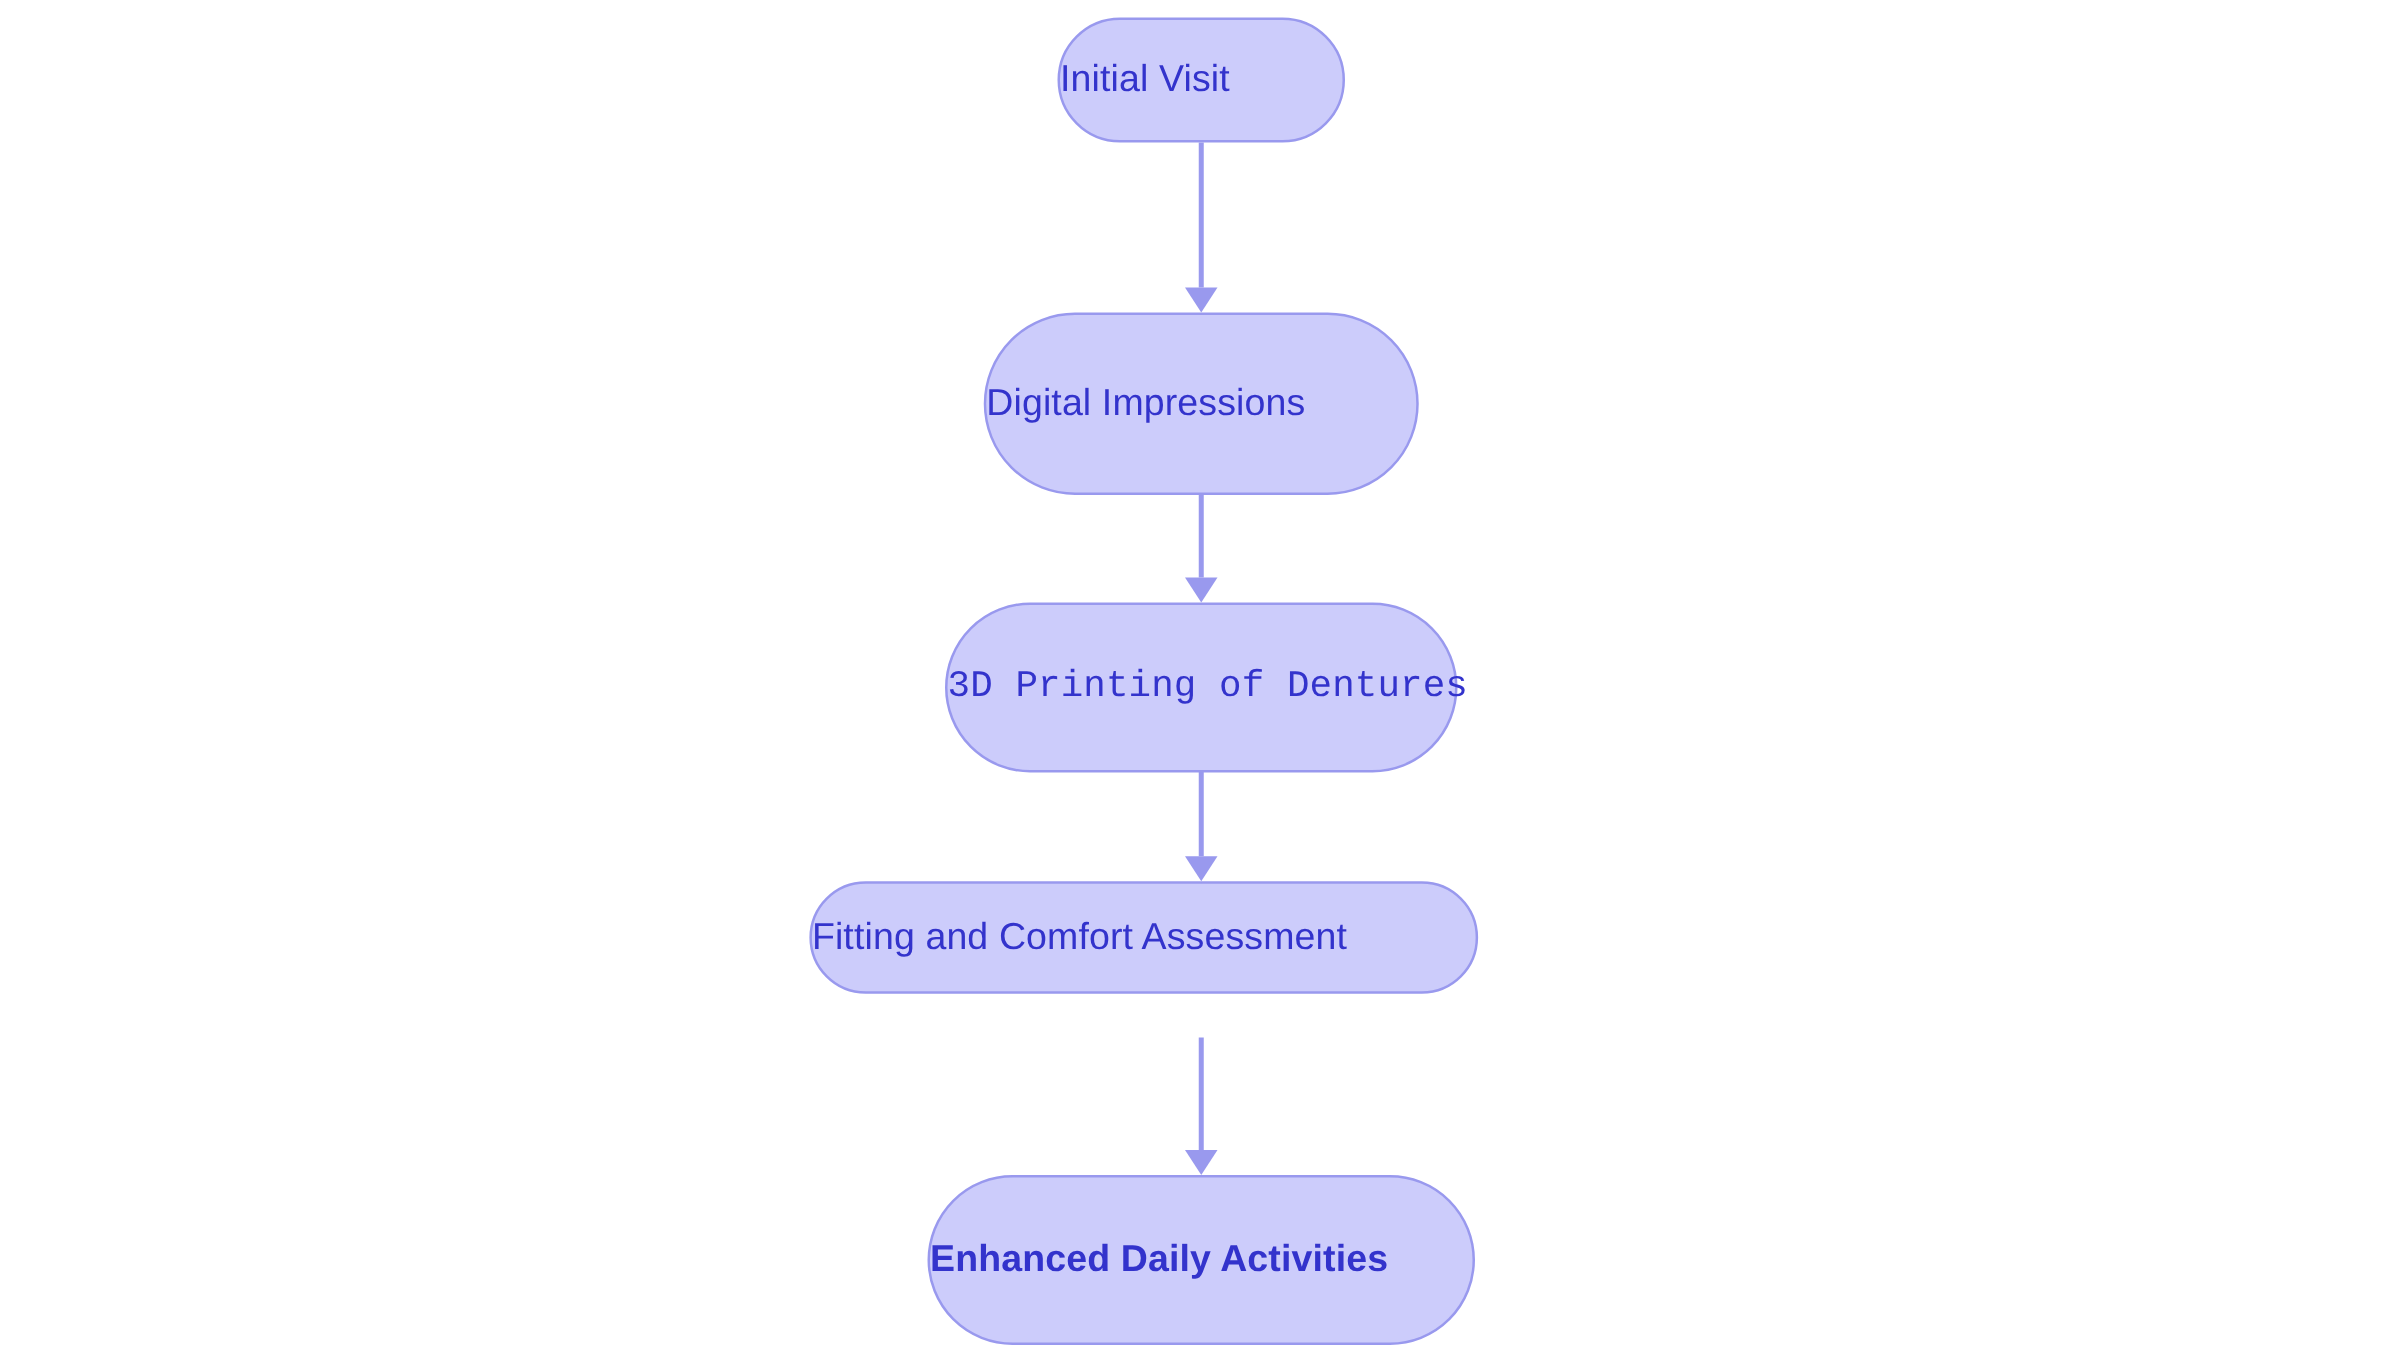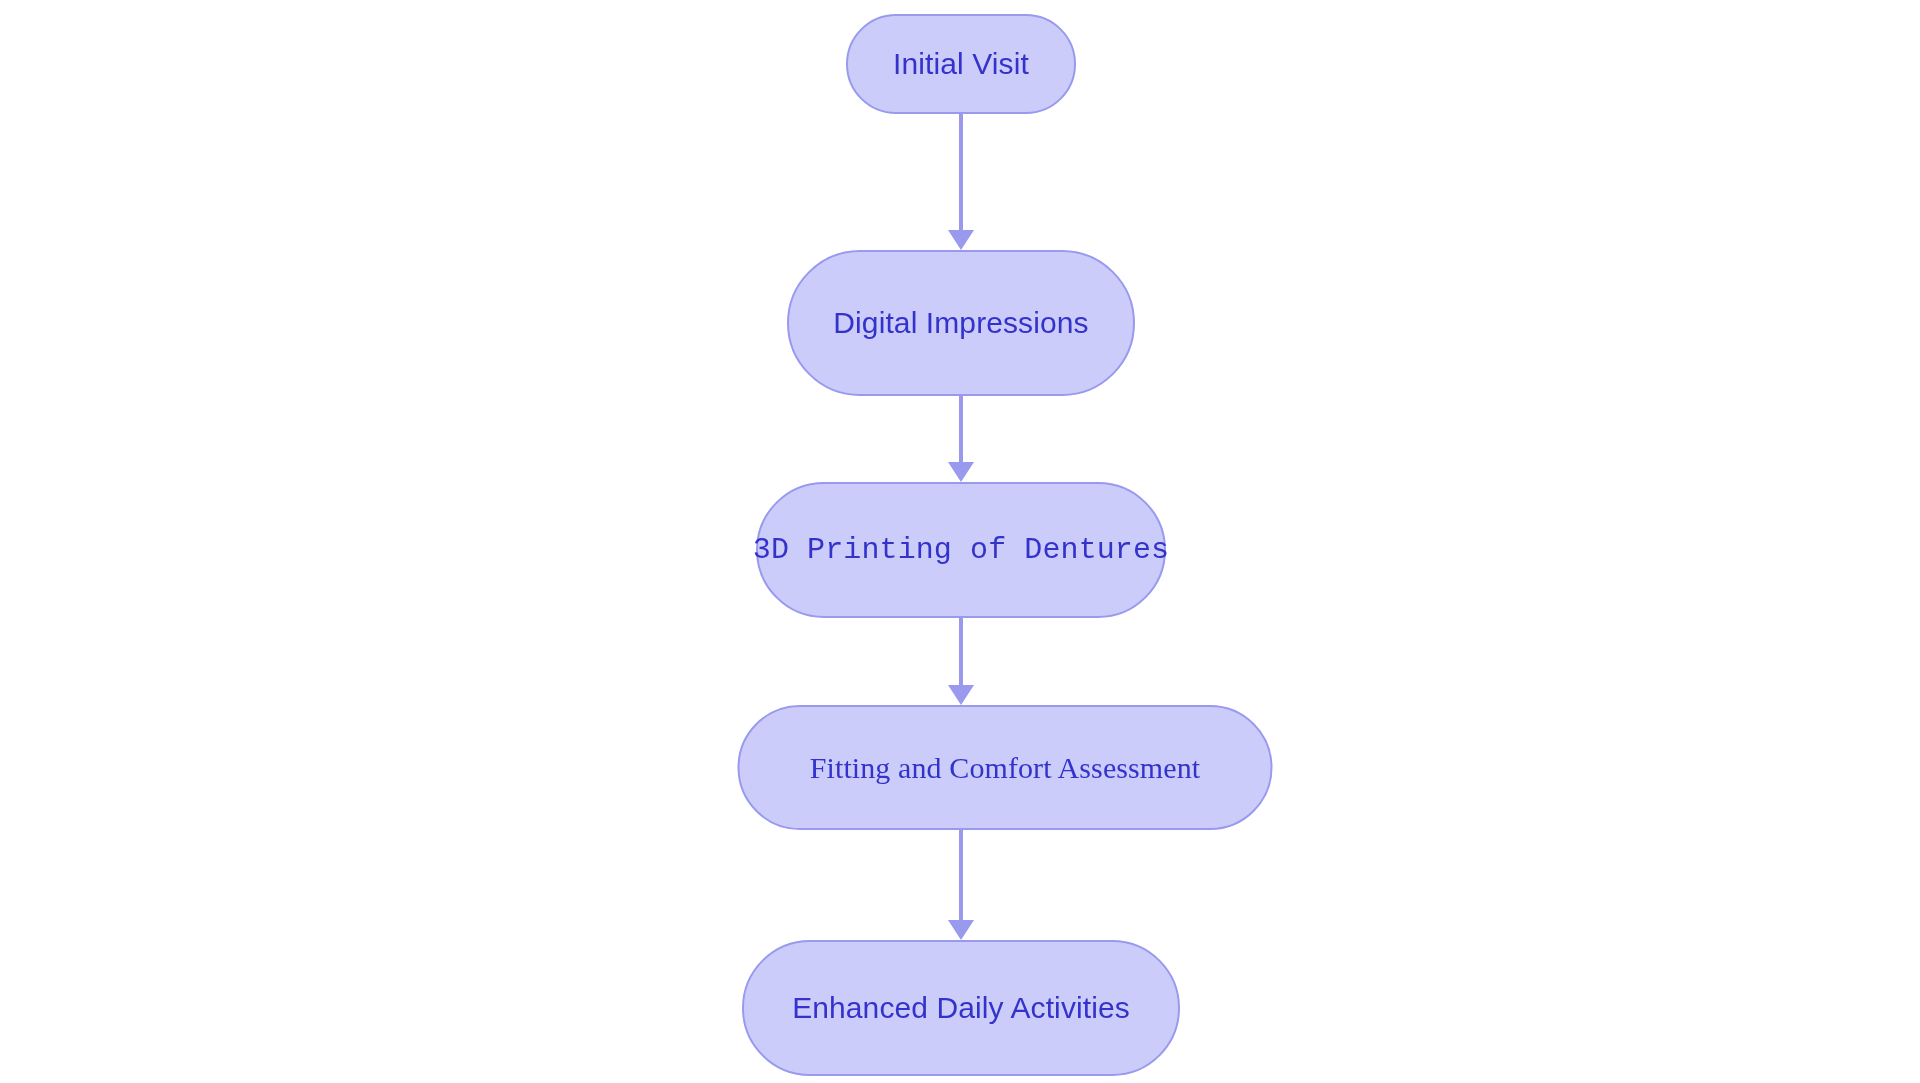"Initial Visit" .flow-node { justify-content: center -> flex-start }
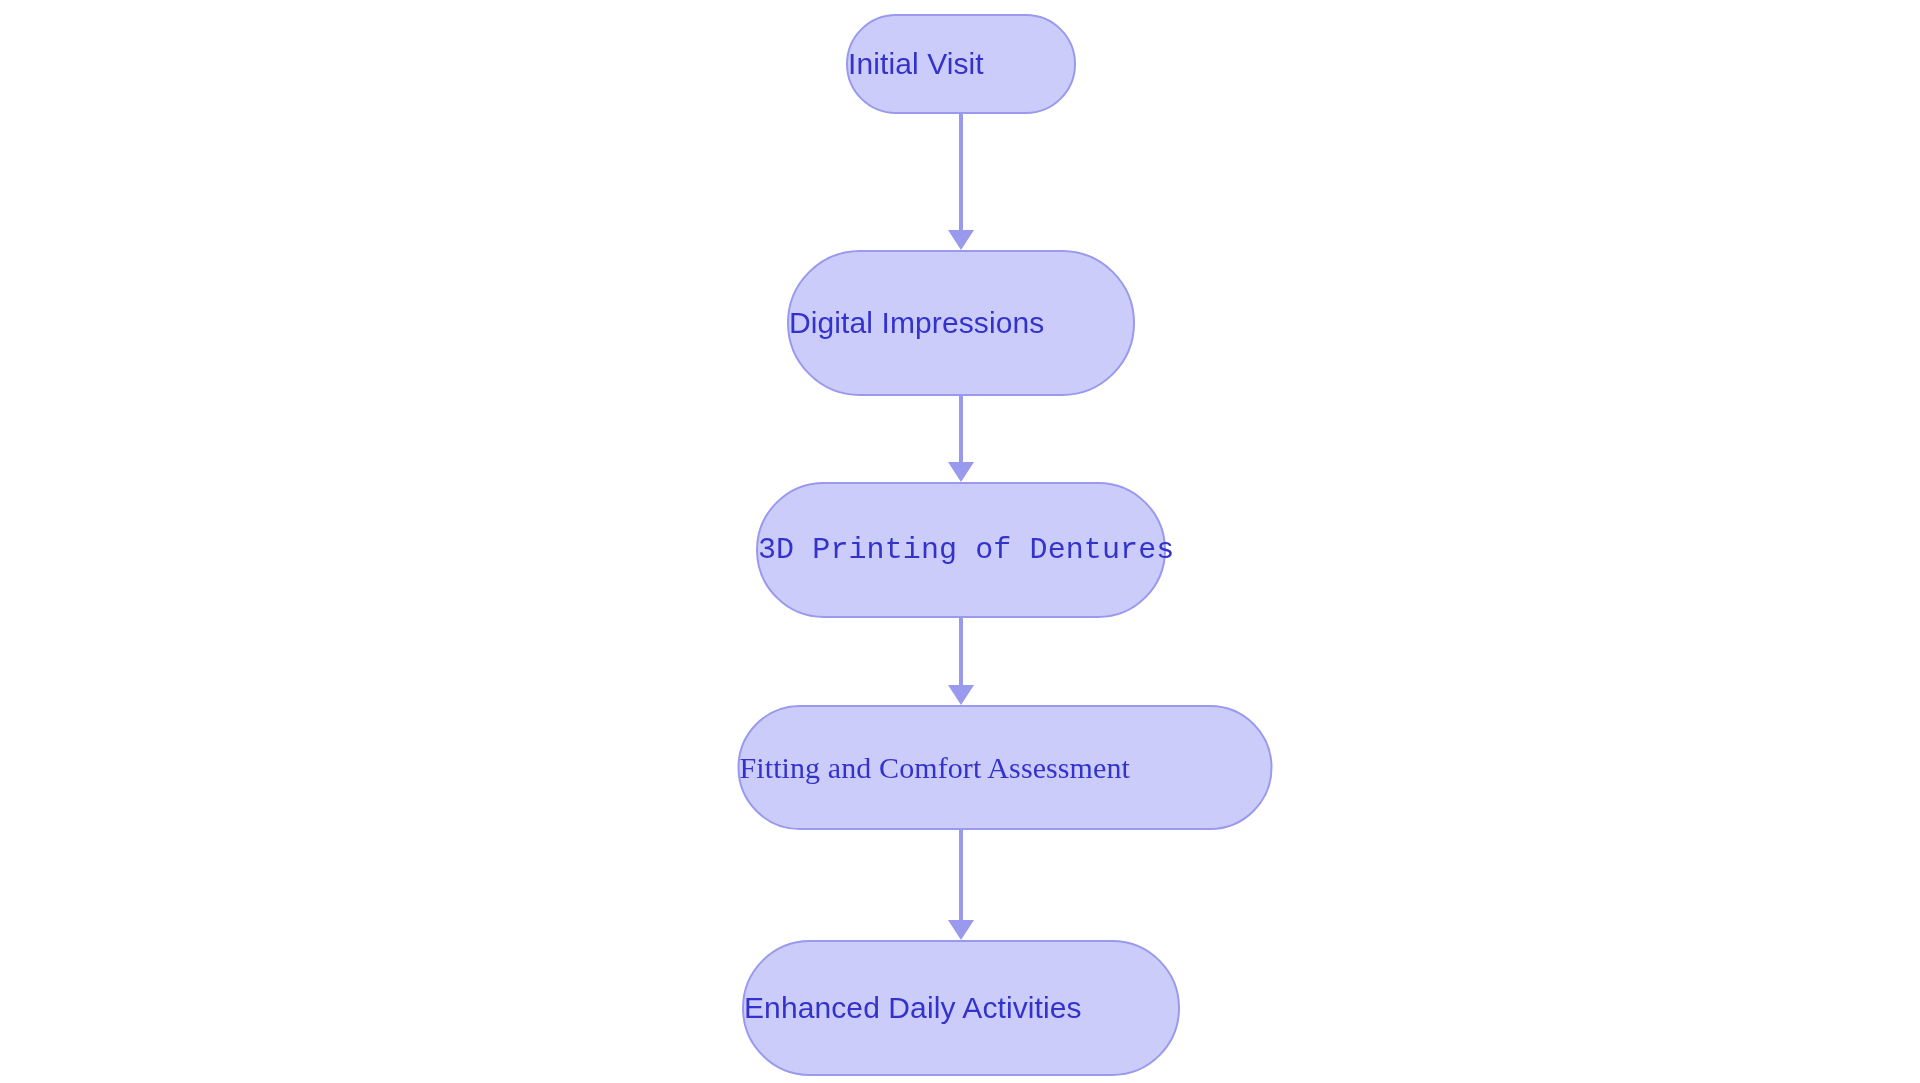"Fitting and Comfort Assessment" div.flow-node { font-family: Liberation Serif, serif -> none; height: 125px -> 90px; left: 1005px -> 915px }
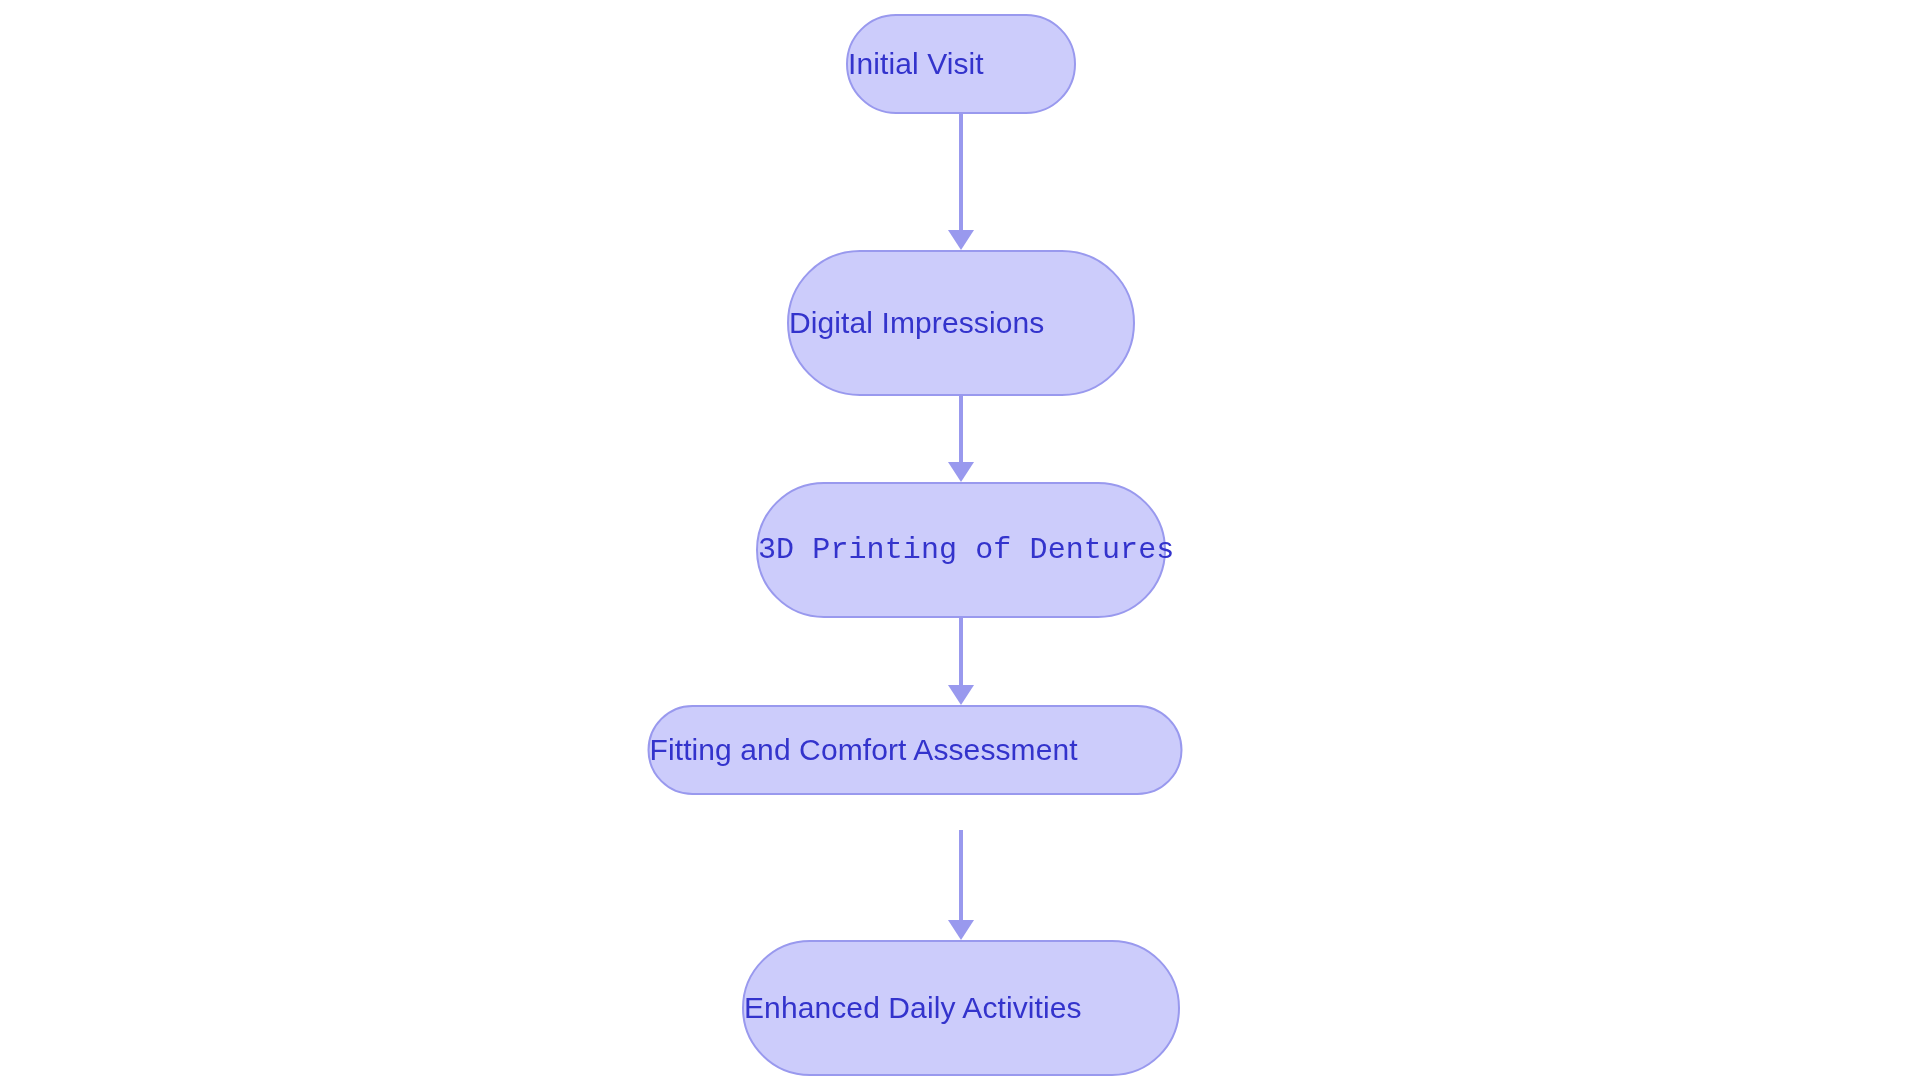"Enhanced Daily Activities" div.flow-node { font-weight: none -> bold }
